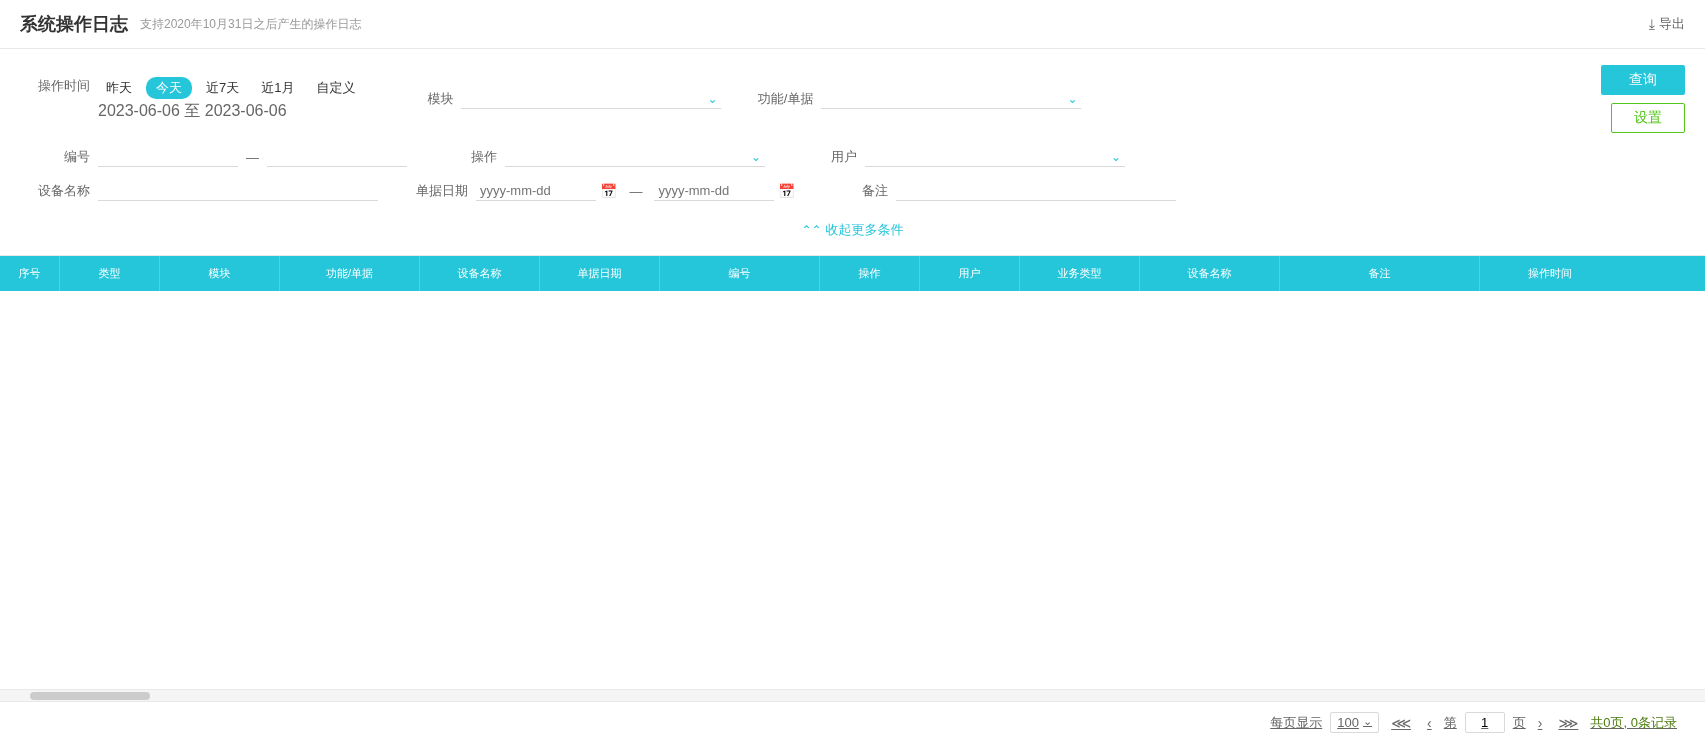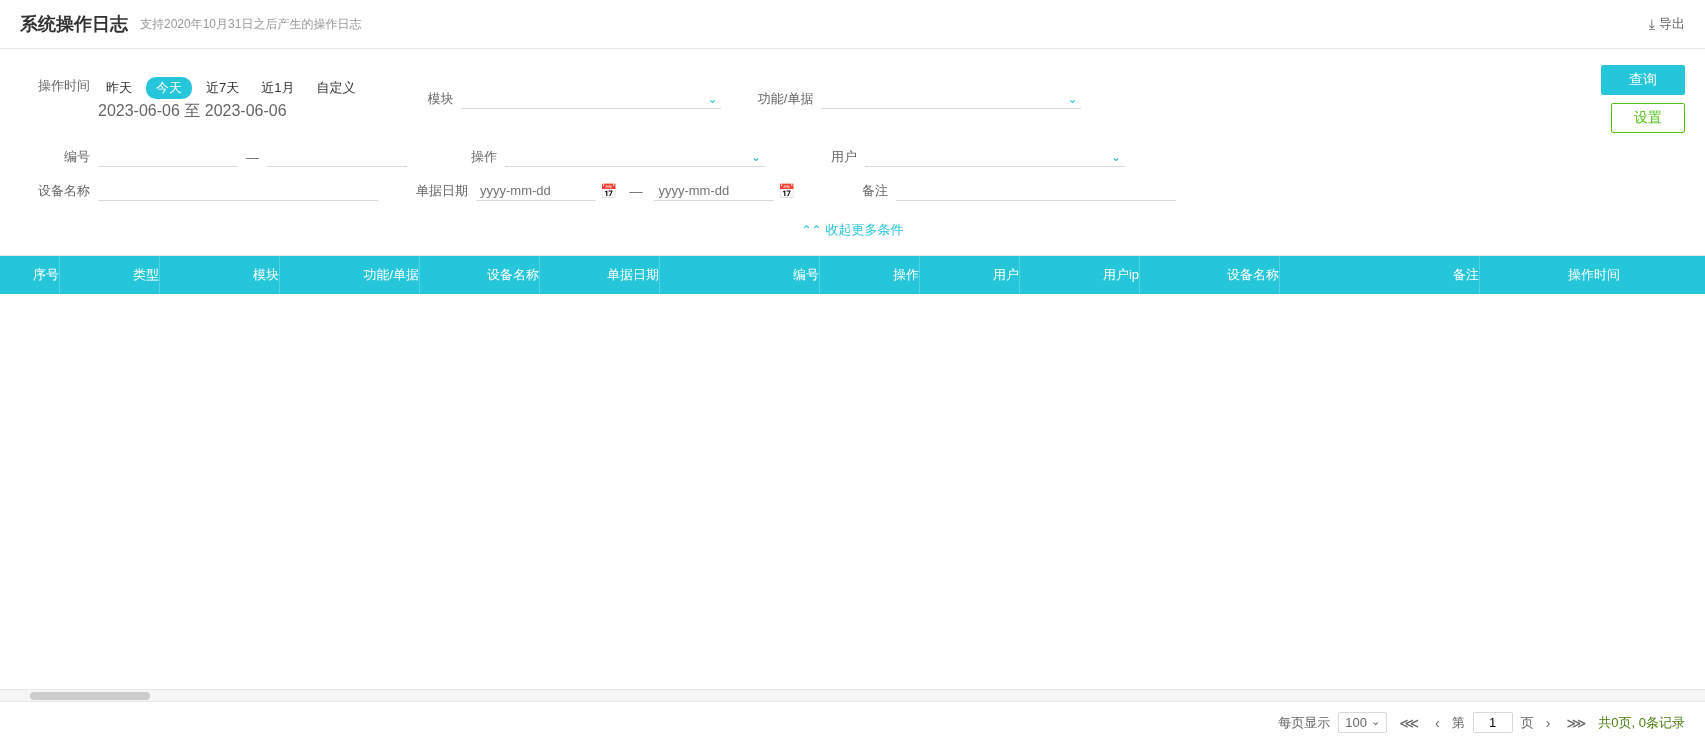"序号" .table-header-cell { font-size: 13px -> 11px; text-align: right -> center }
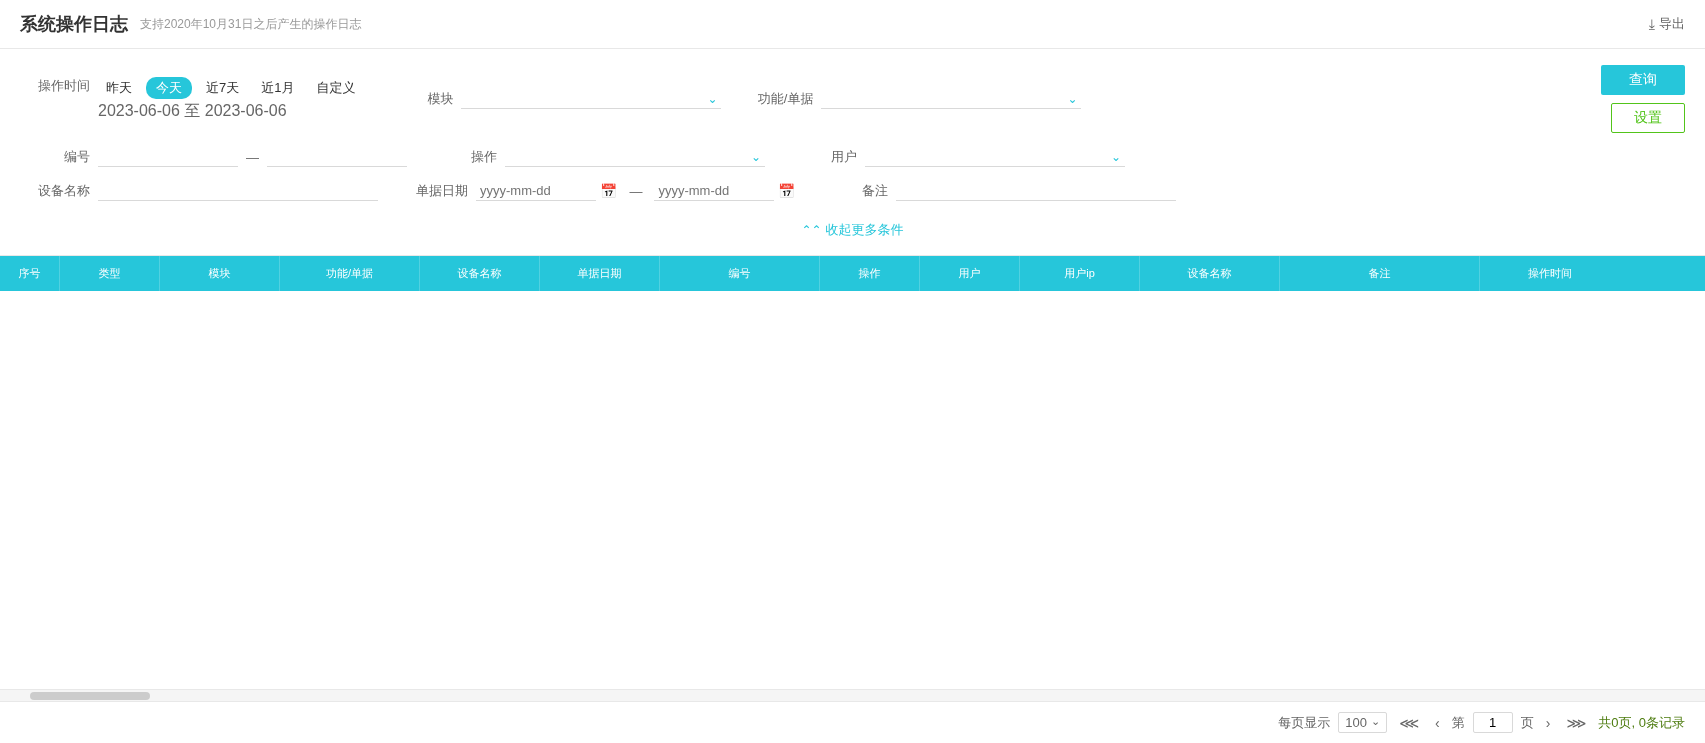"用户ip" div.table-header-cell { text: 用户ip -> 业务类型 }
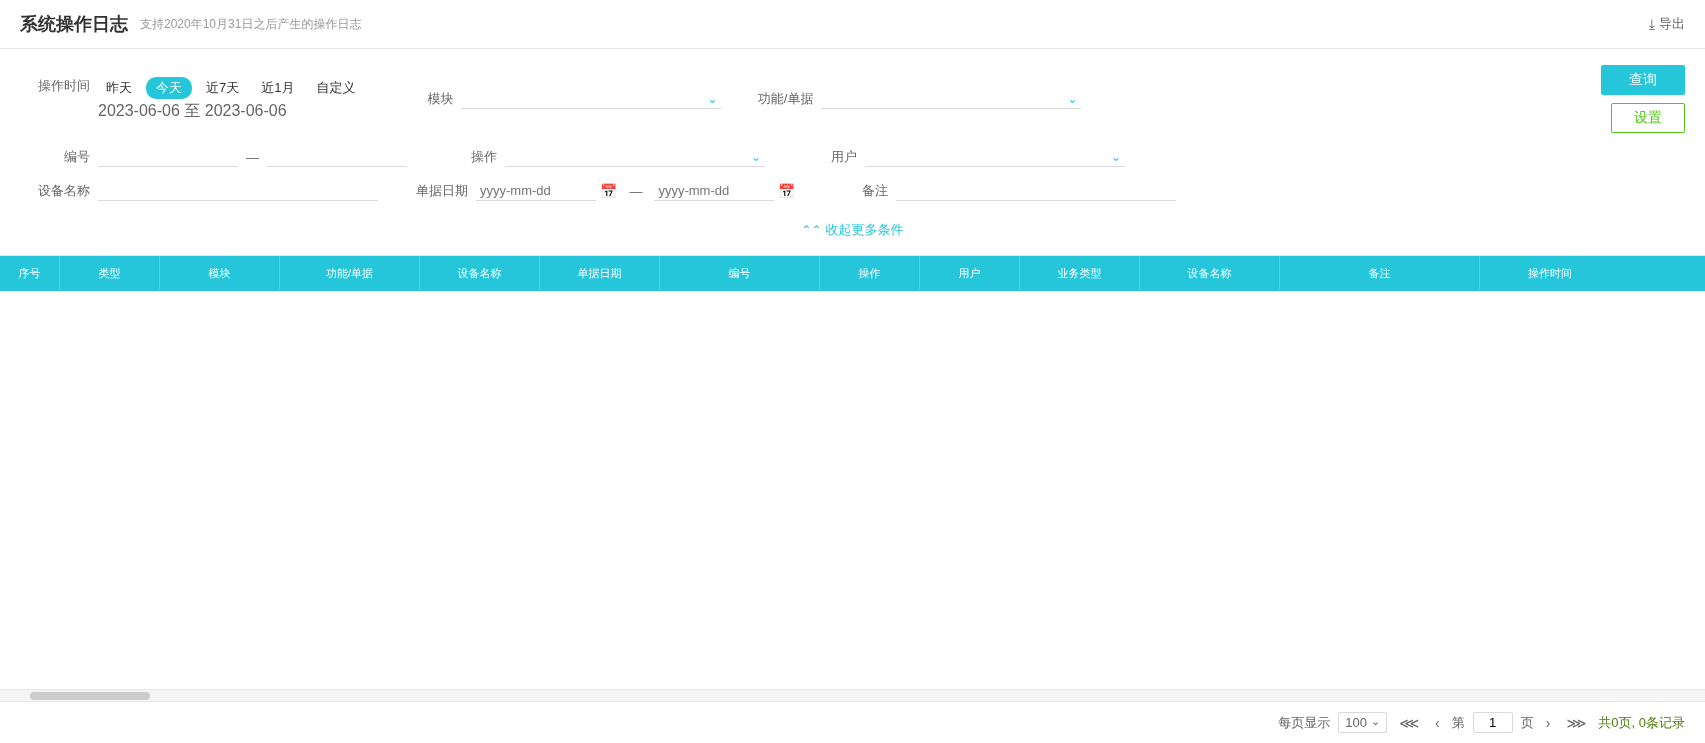"每页显示" .pagination { padding: 10px 20px -> 10px 28px; text-decoration: none -> underline }
